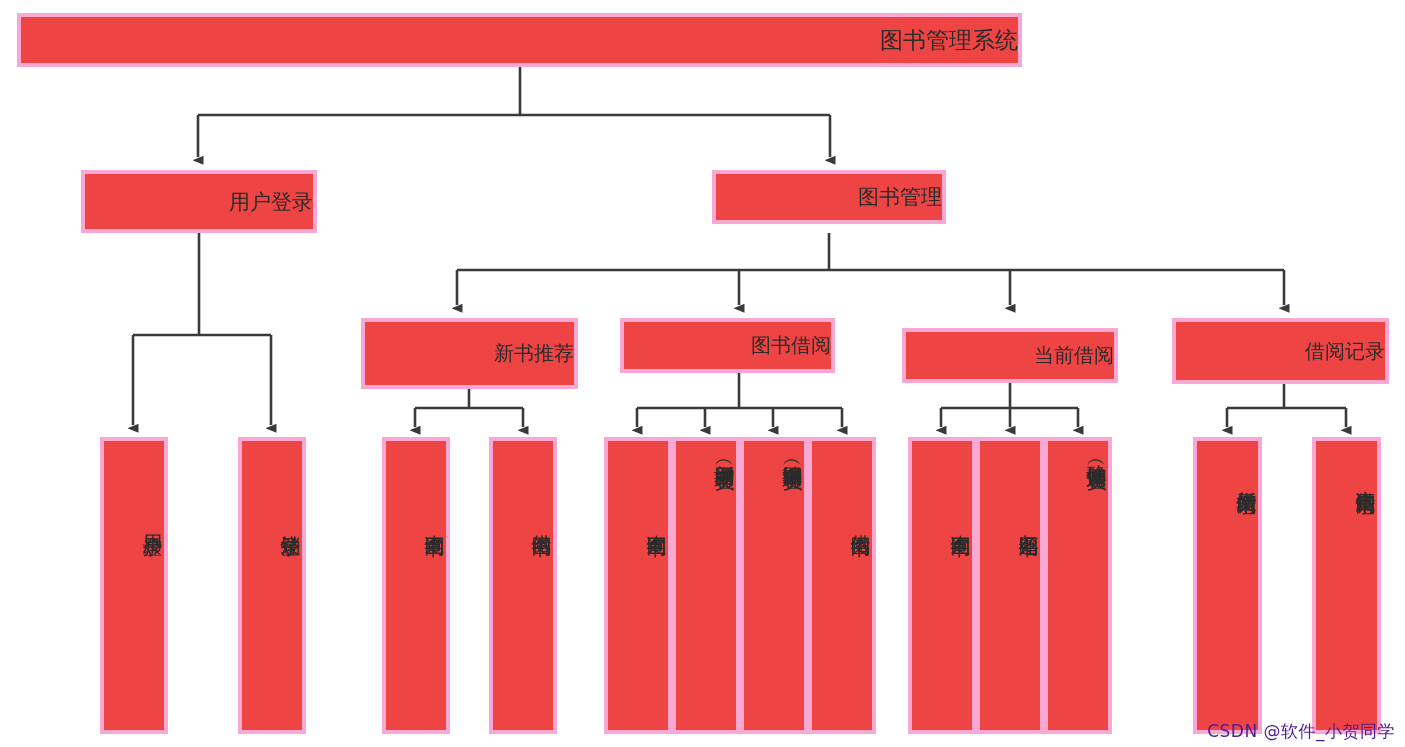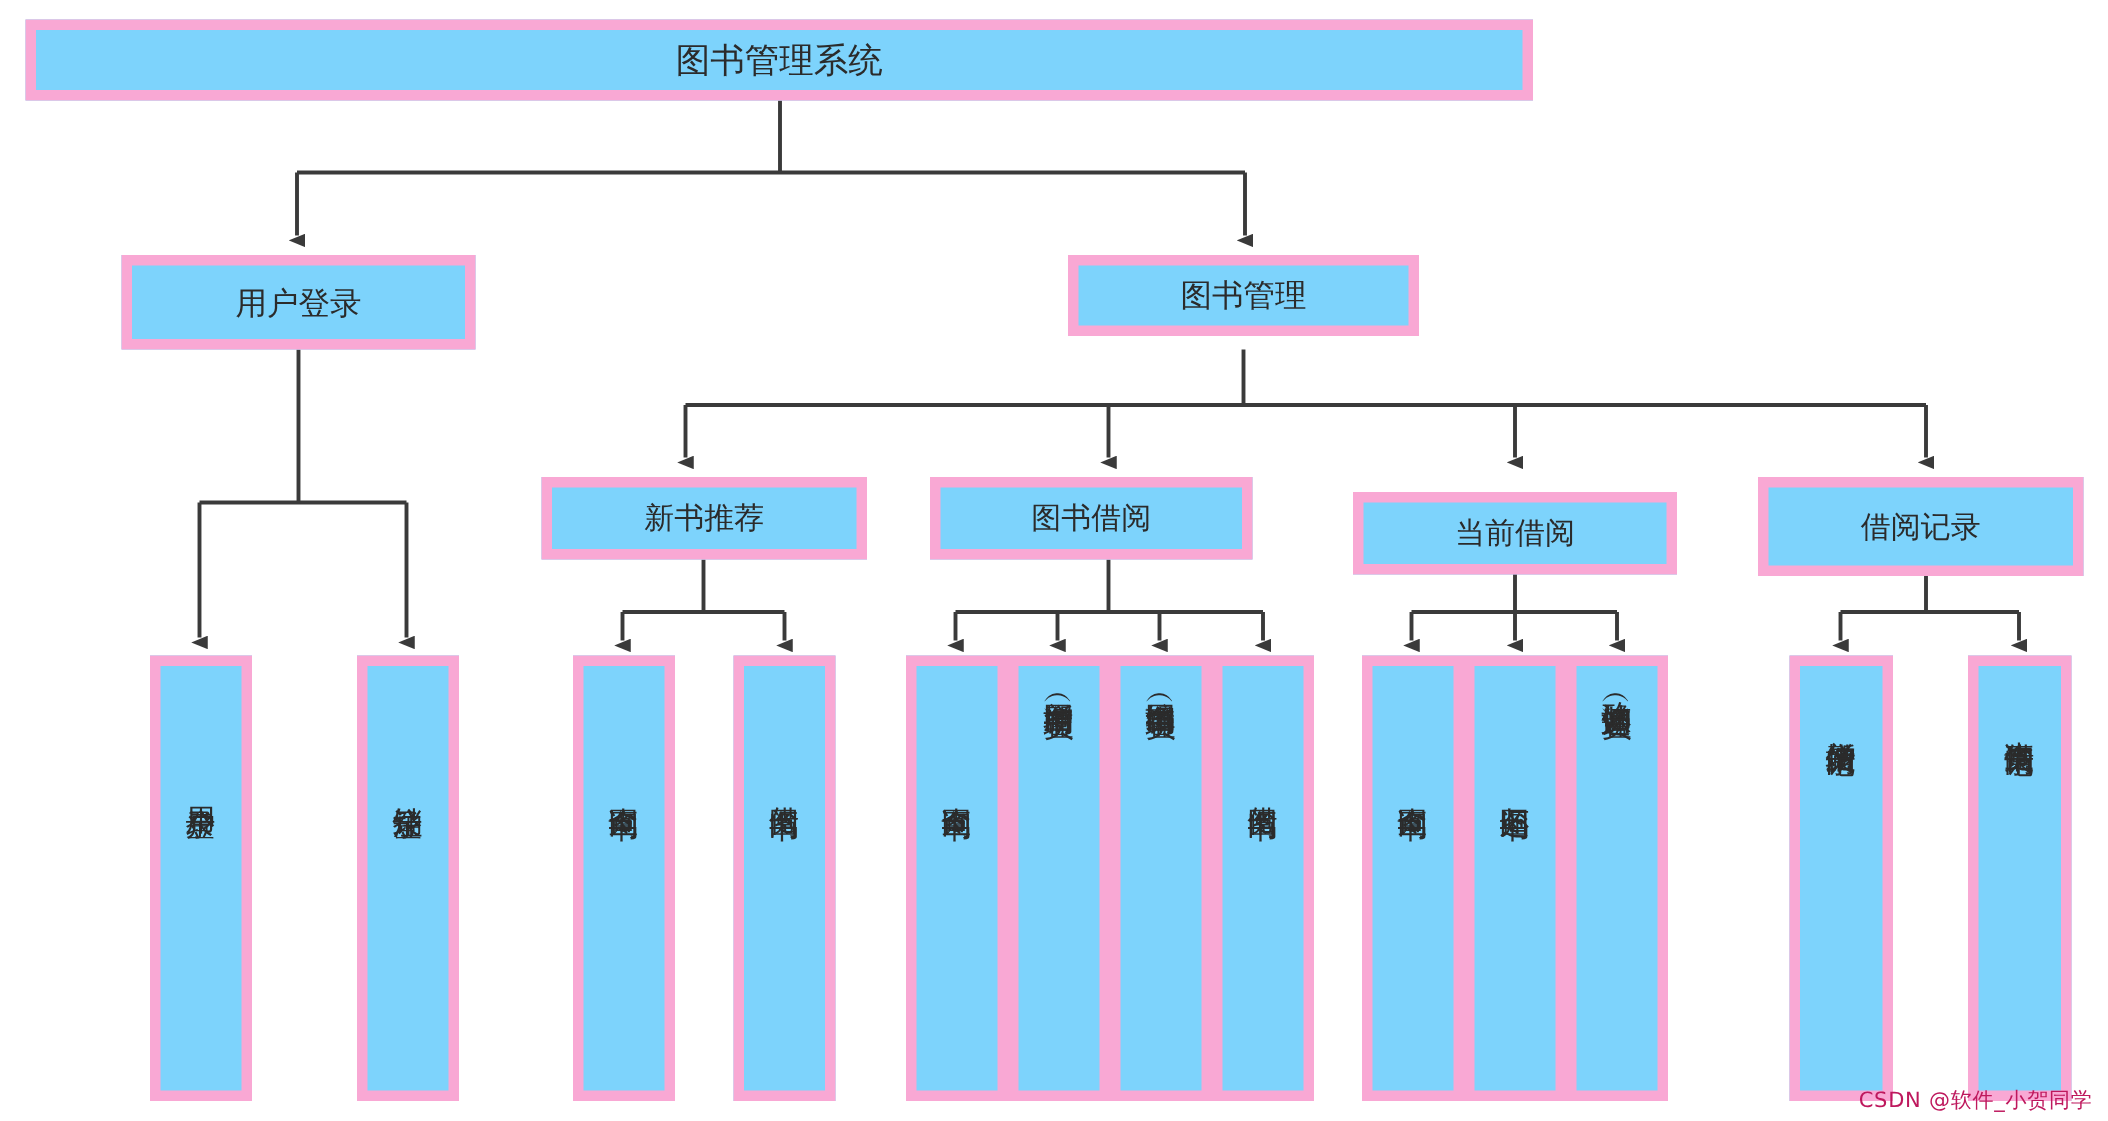"图书管理系统" .node { background: #7dd3fc -> #ef4444; border: 7px solid #f9a8d4 -> 4px solid #f9a8d4; justify-content: center -> flex-end }
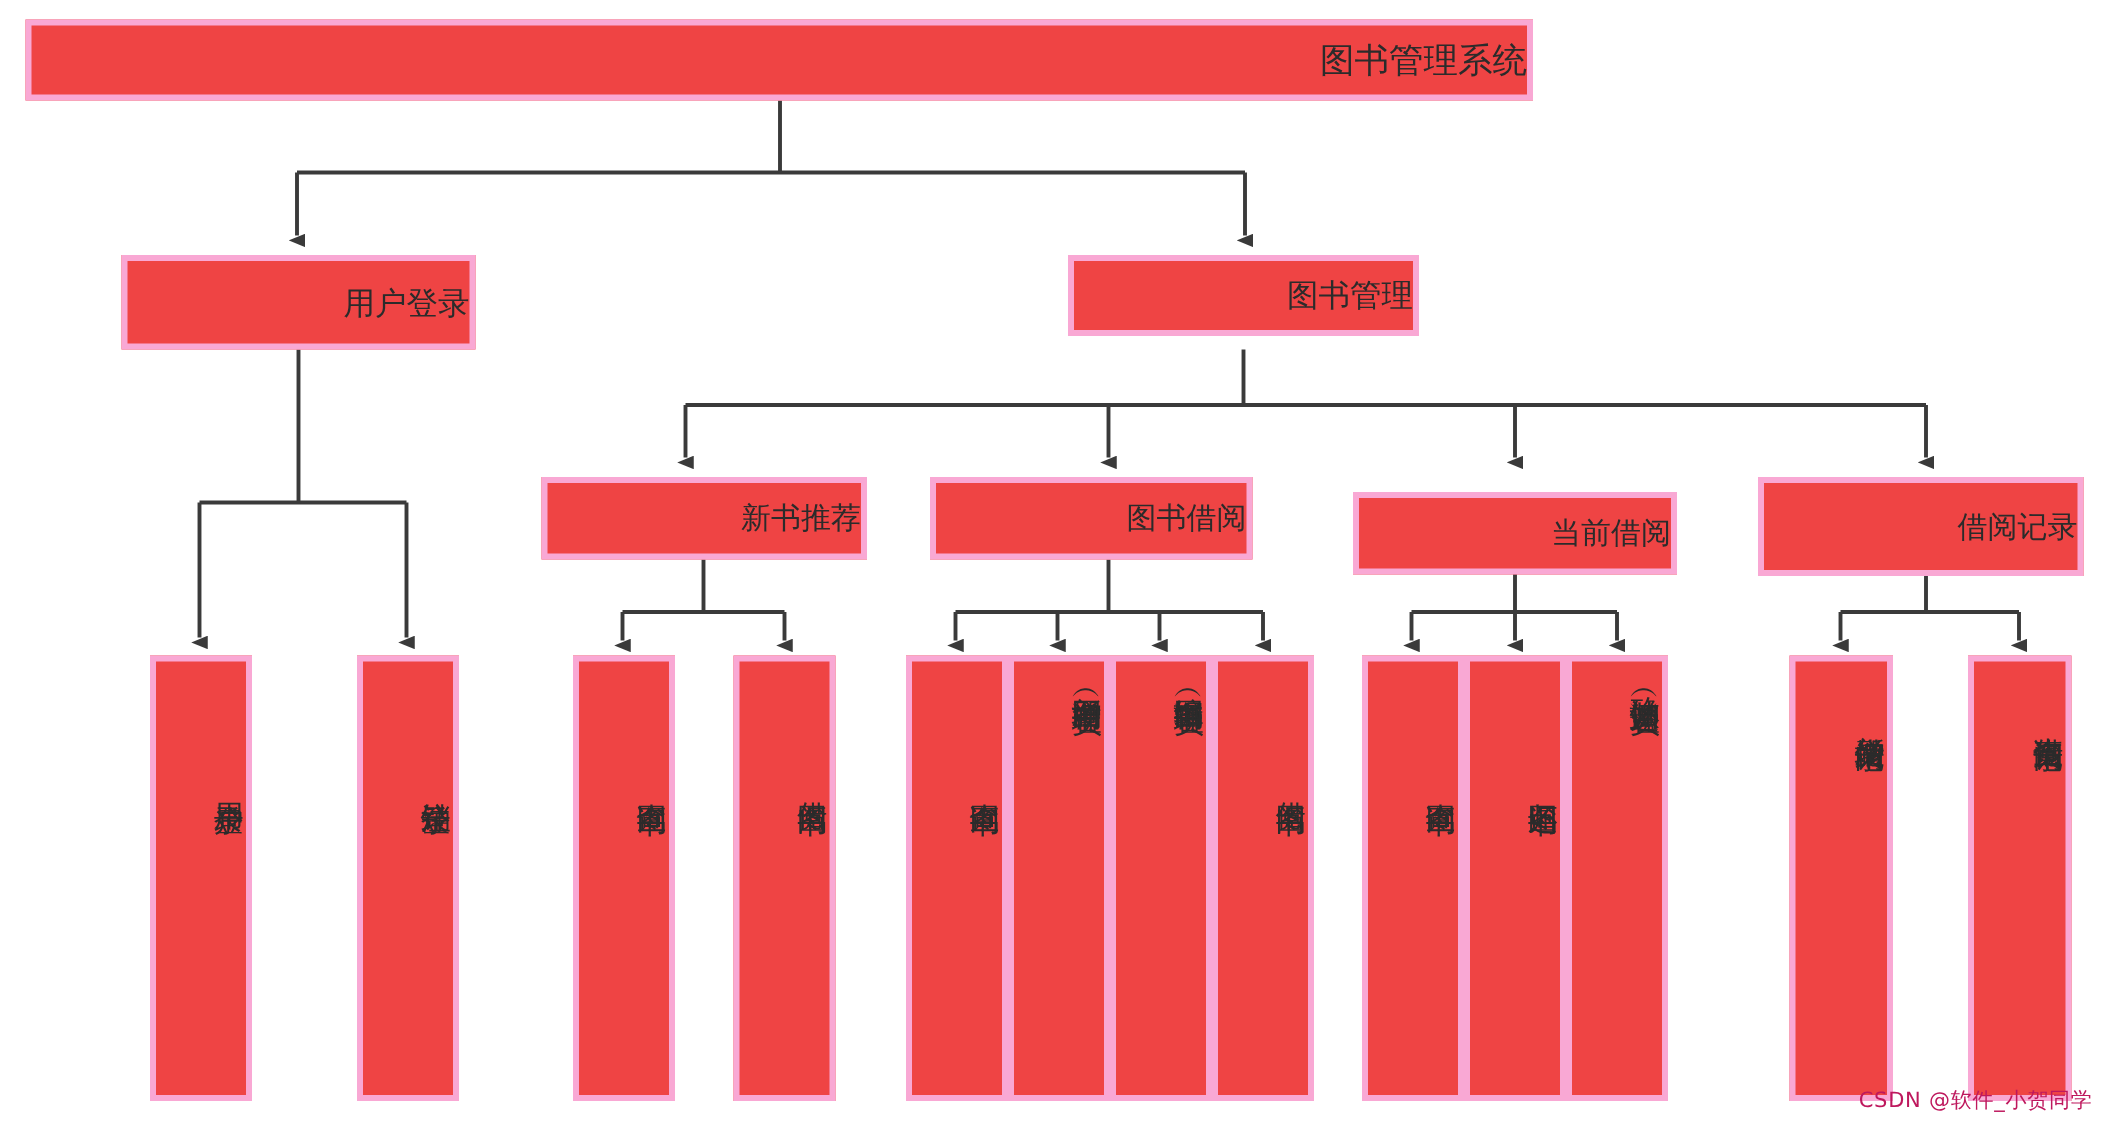"新书推荐" div.node { height: 55px -> 71px }
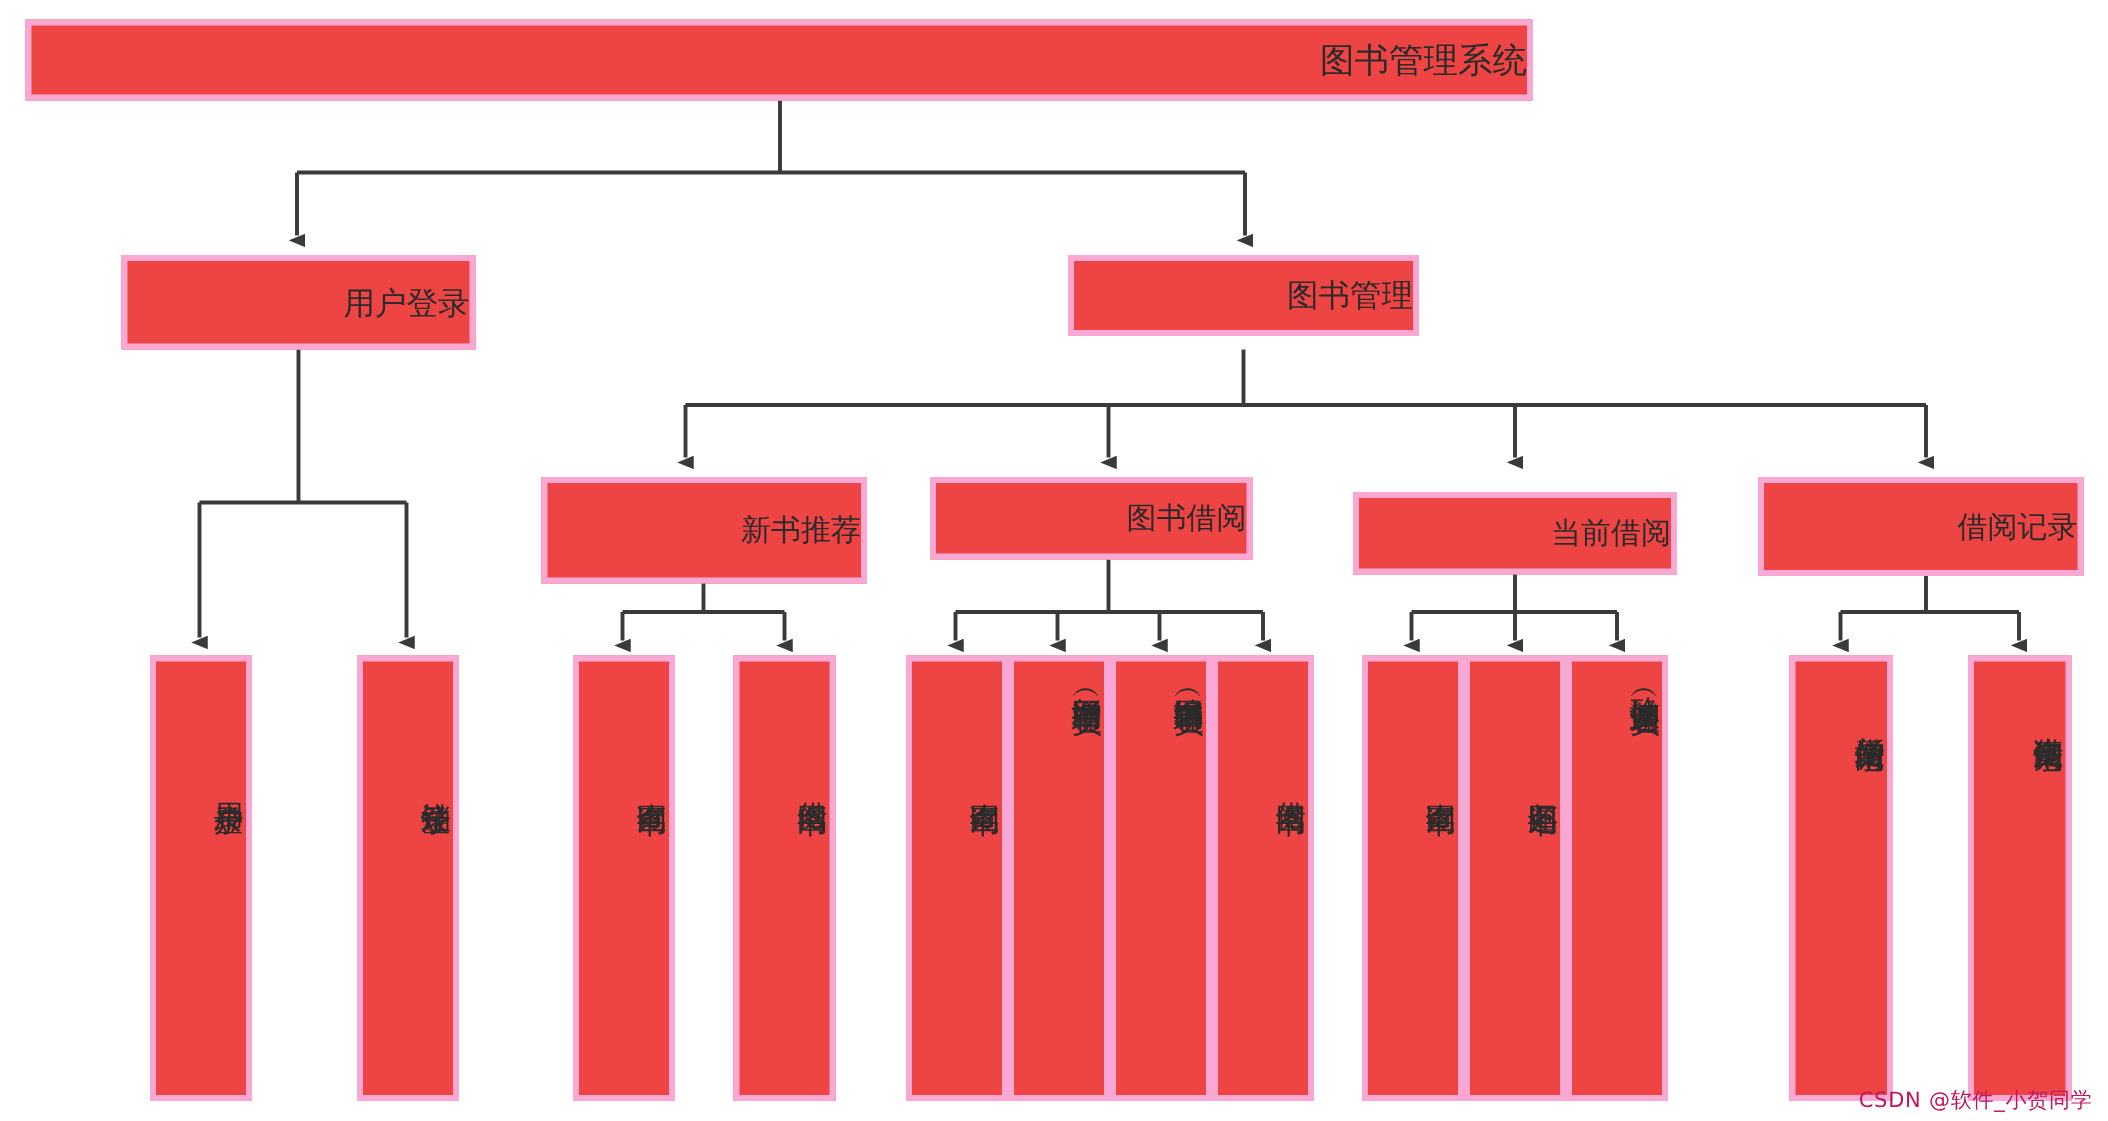"CSDN @软件_小贺同学" .watermark { color: #be185d -> #4c1d95; font-size: 14px -> 17px }
